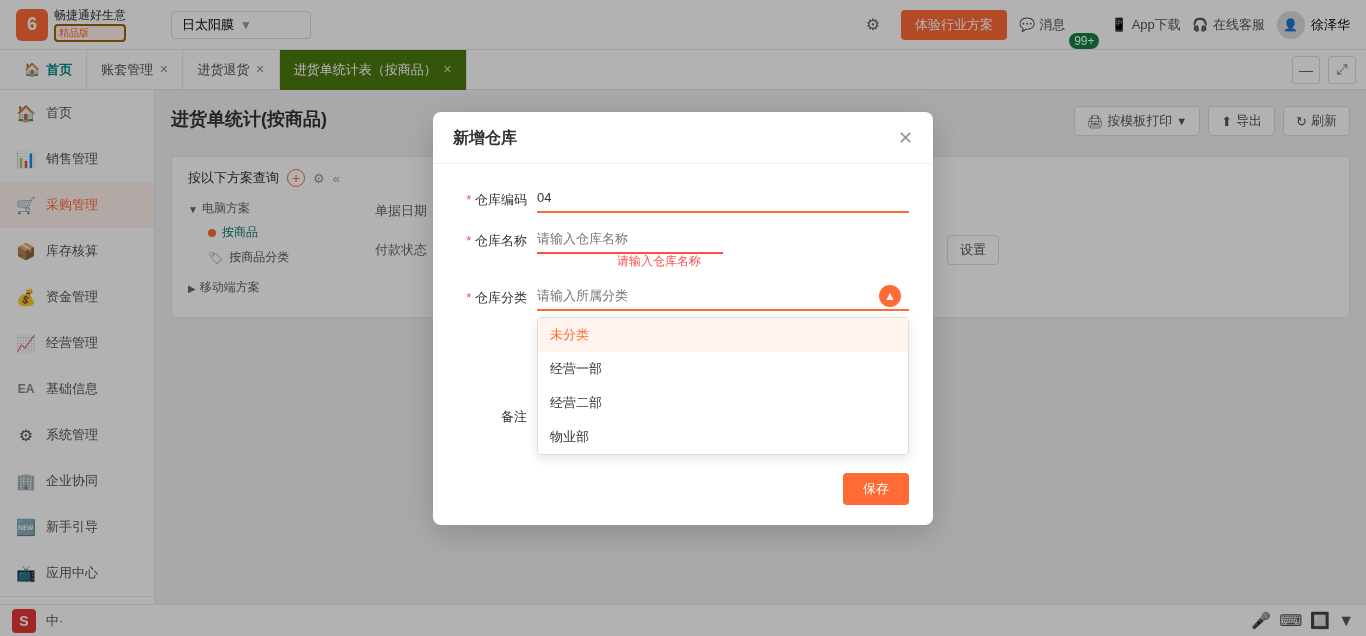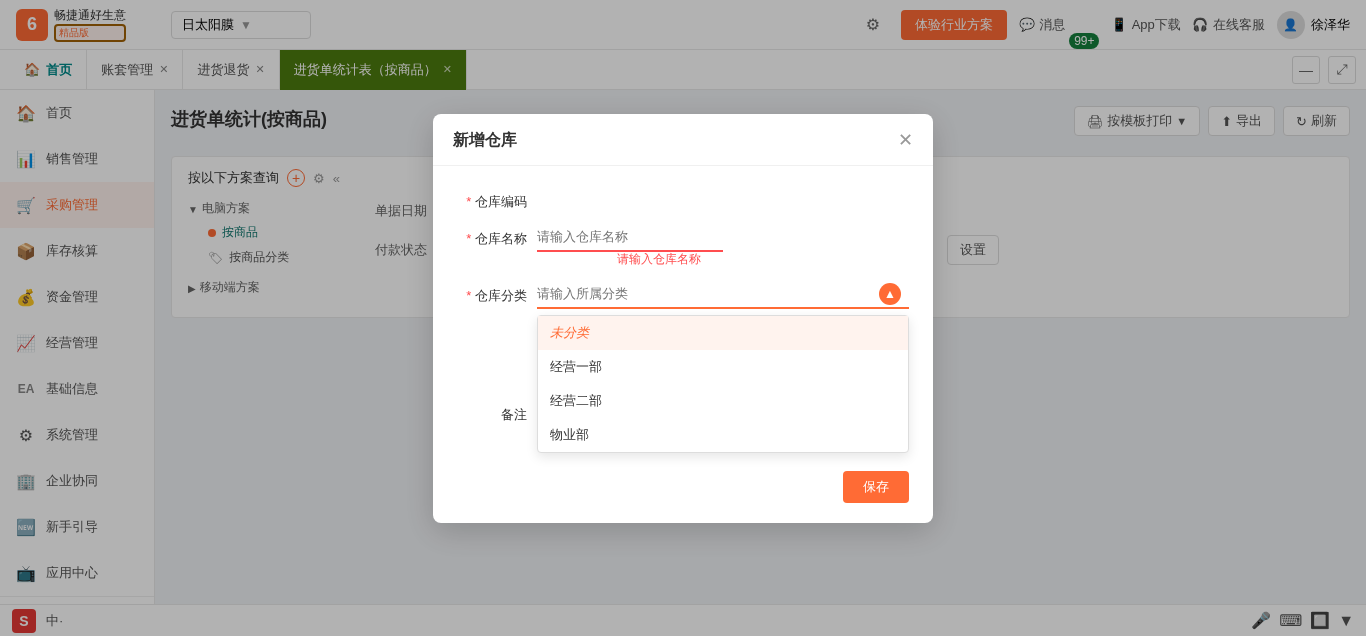"04" input.form-control { html: none -> <input> }
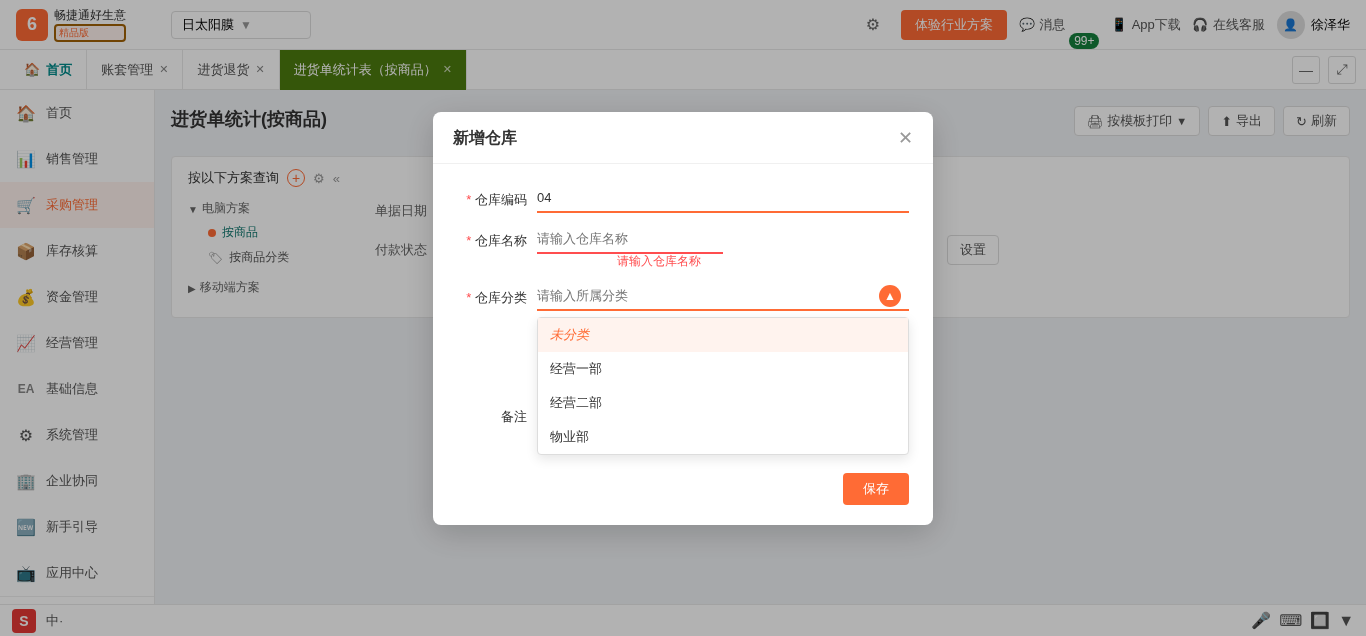"未分类" .dropdown-item.active { font-style: italic -> none }
